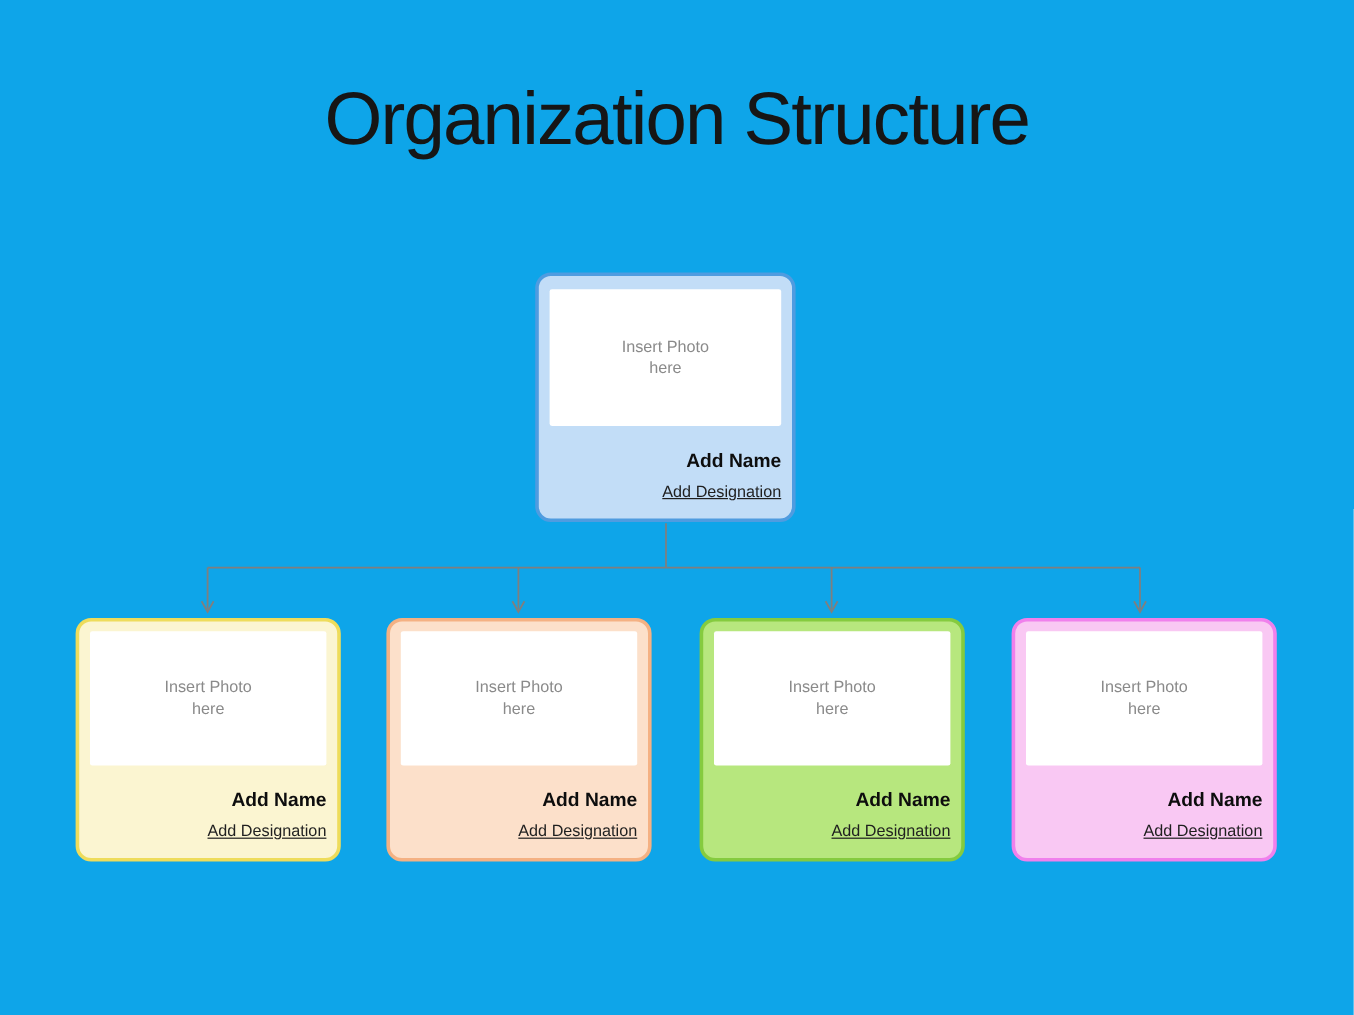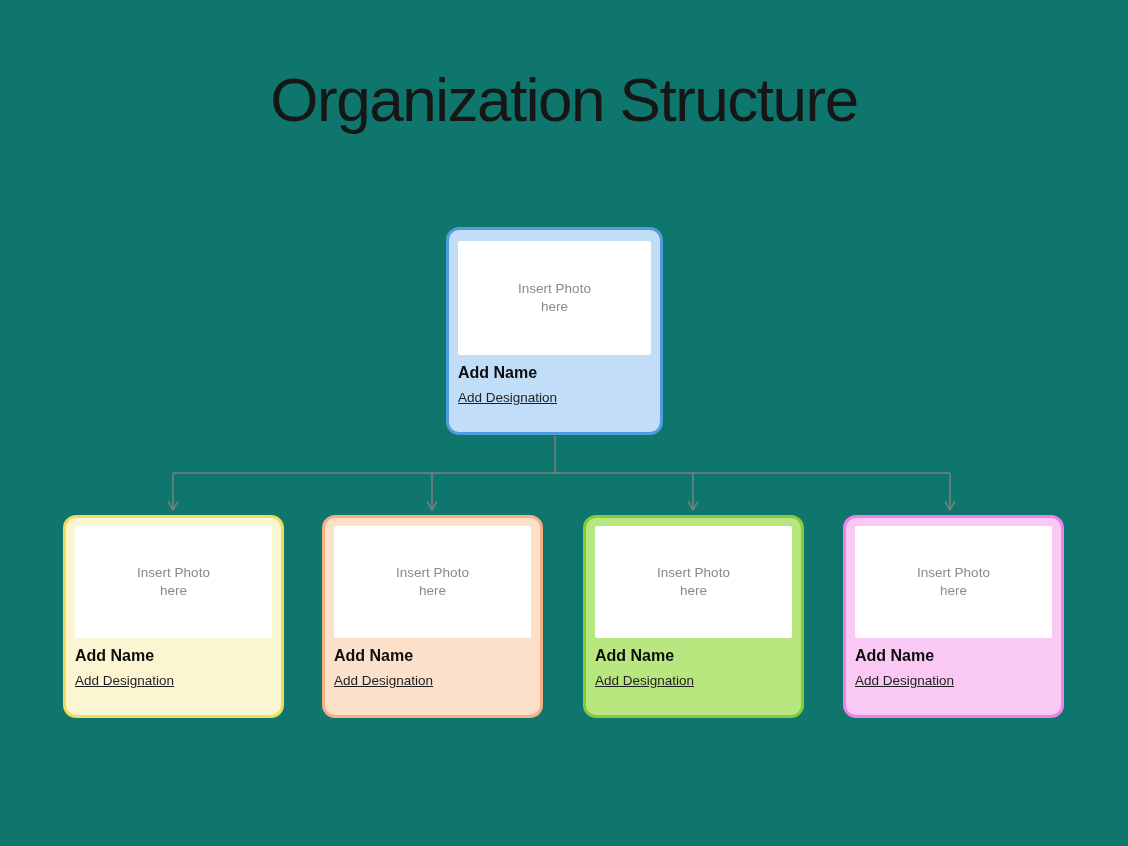"Organization Structure" .slide { background: #0f766e -> #0ea5e9 }
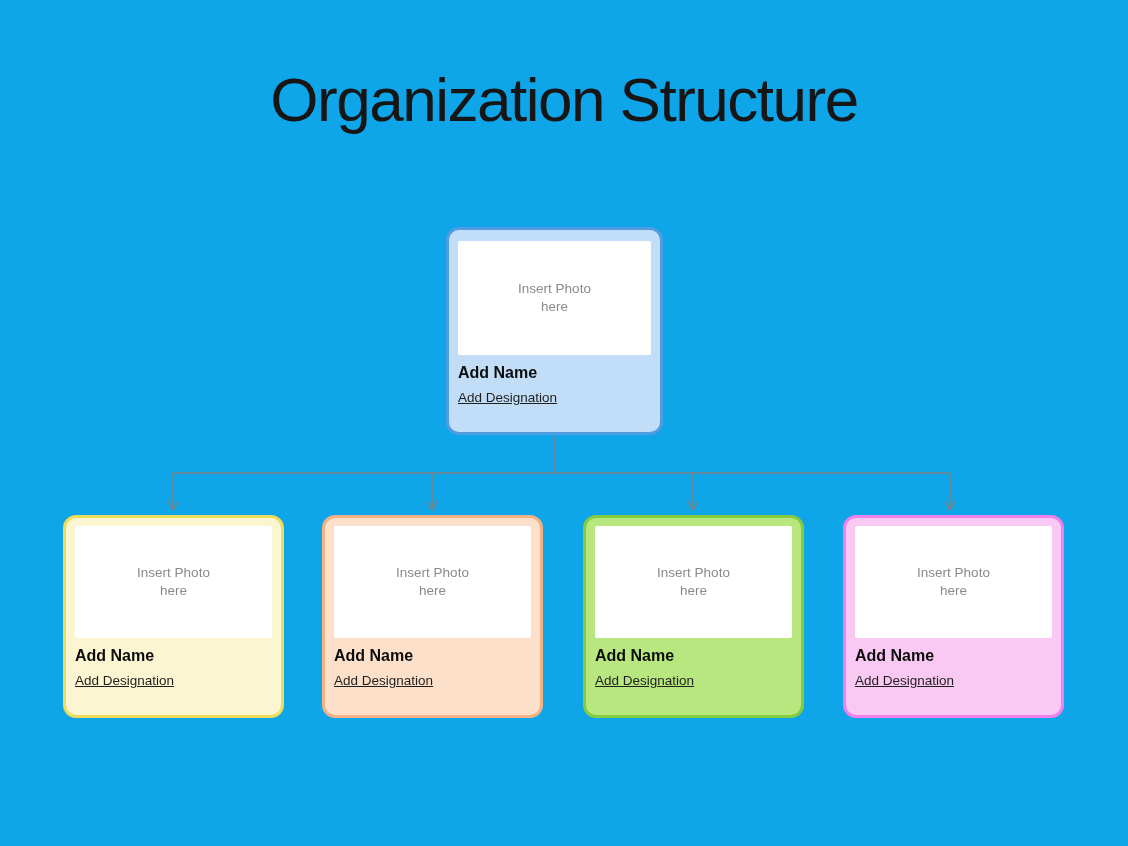"Insert Photo here" .node { align-items: flex-start -> flex-end }
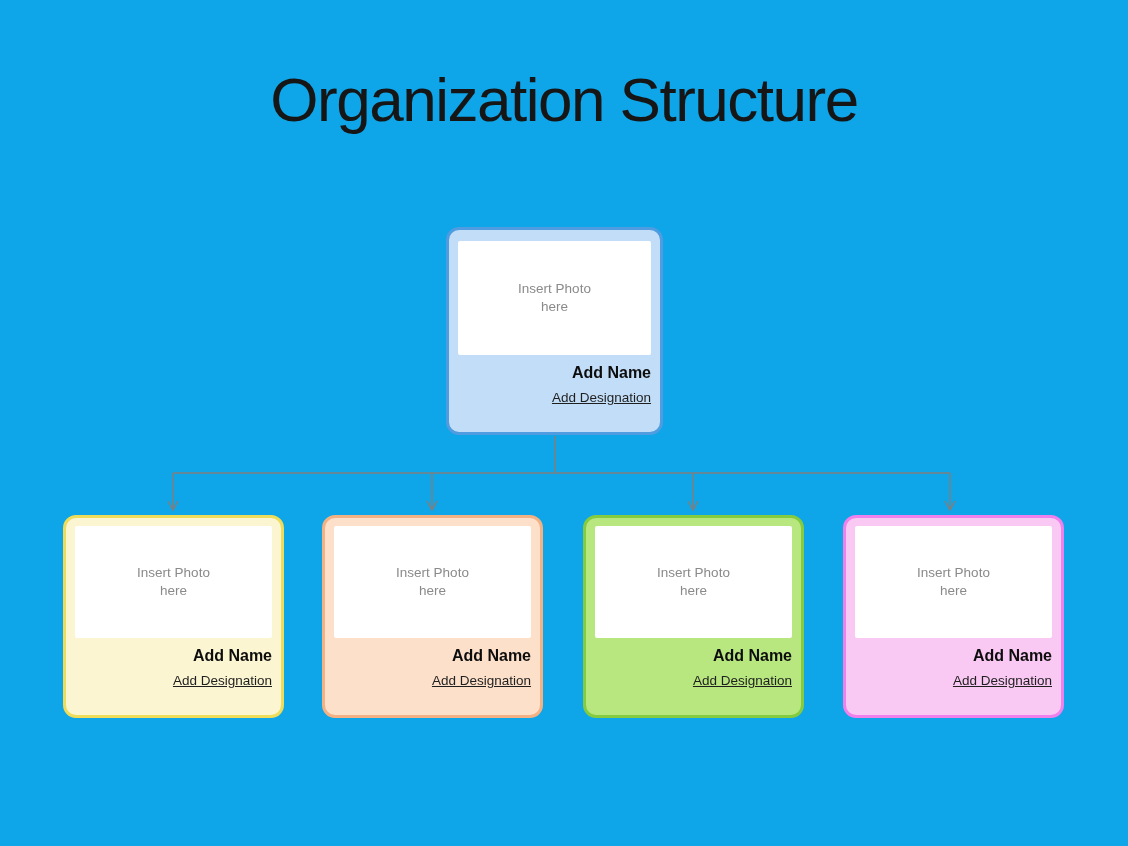"Add Name" .node .name { margin-top: 10px -> 22px }
